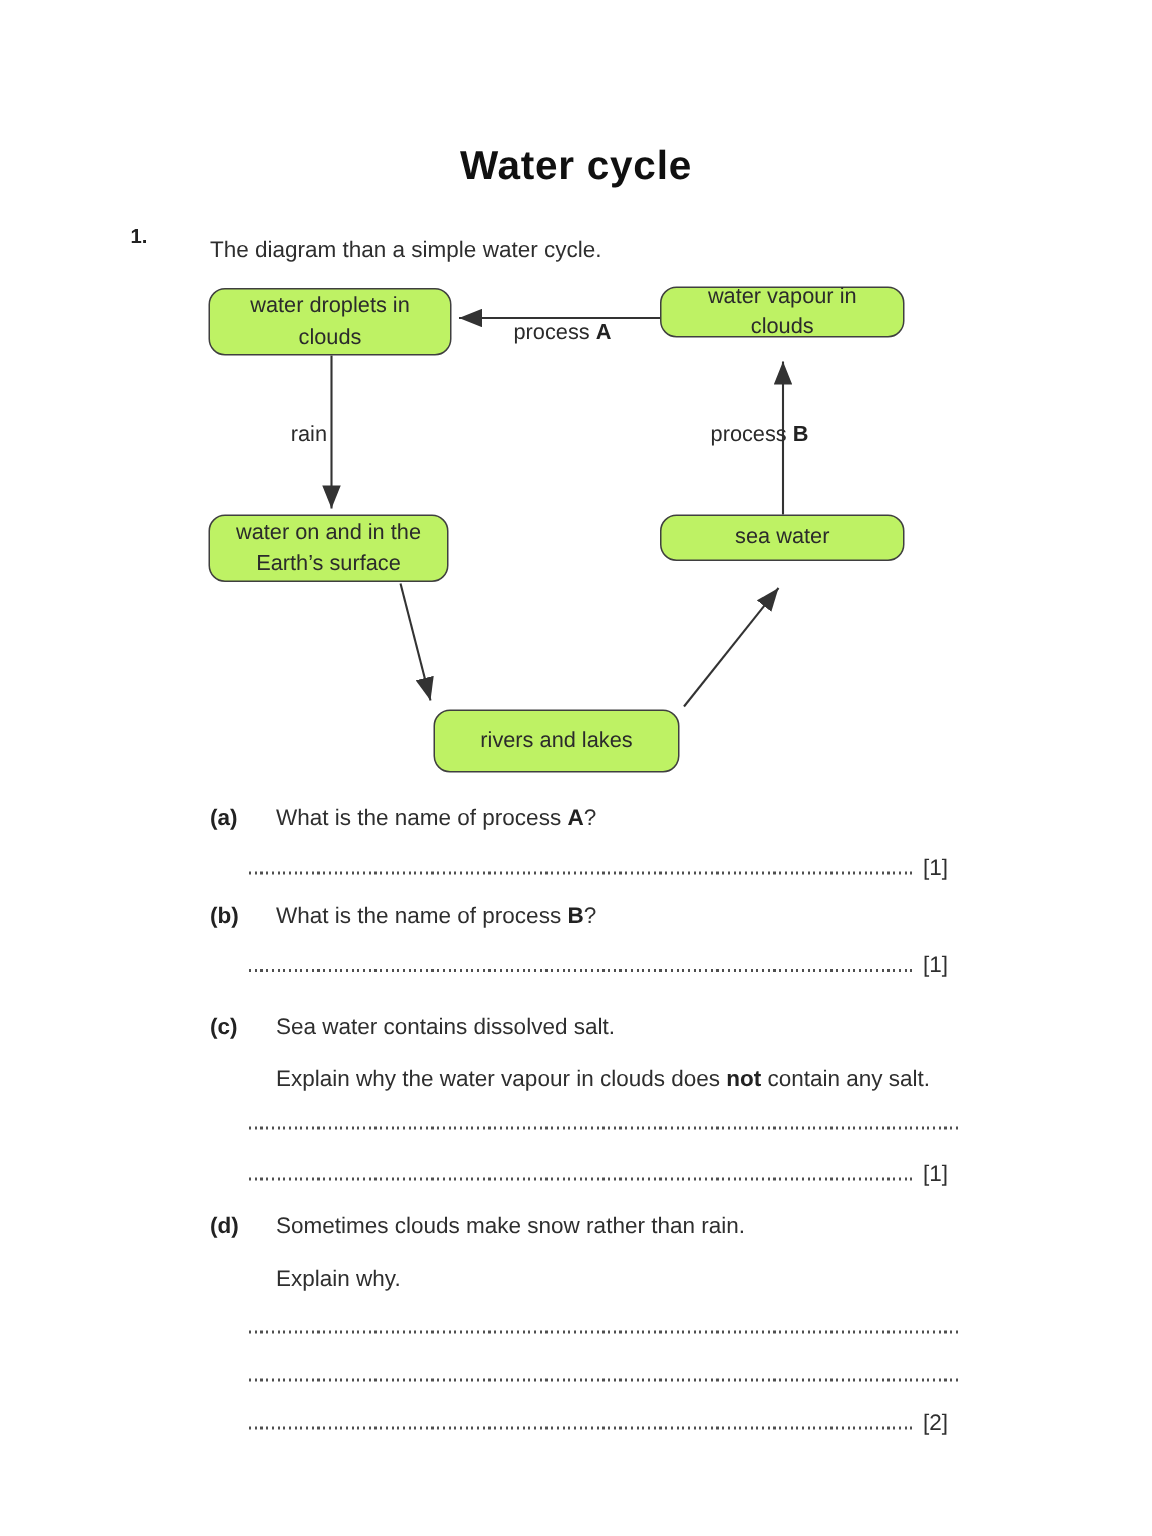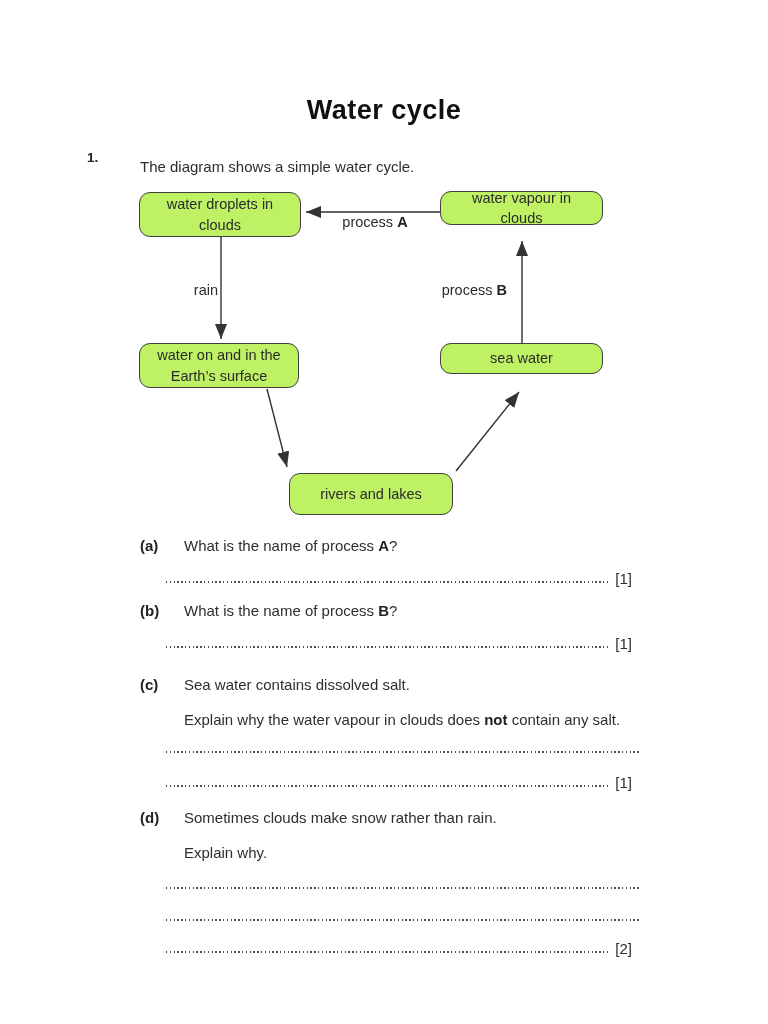"The diagram shows a simple" div.abs { text: shows -> than }
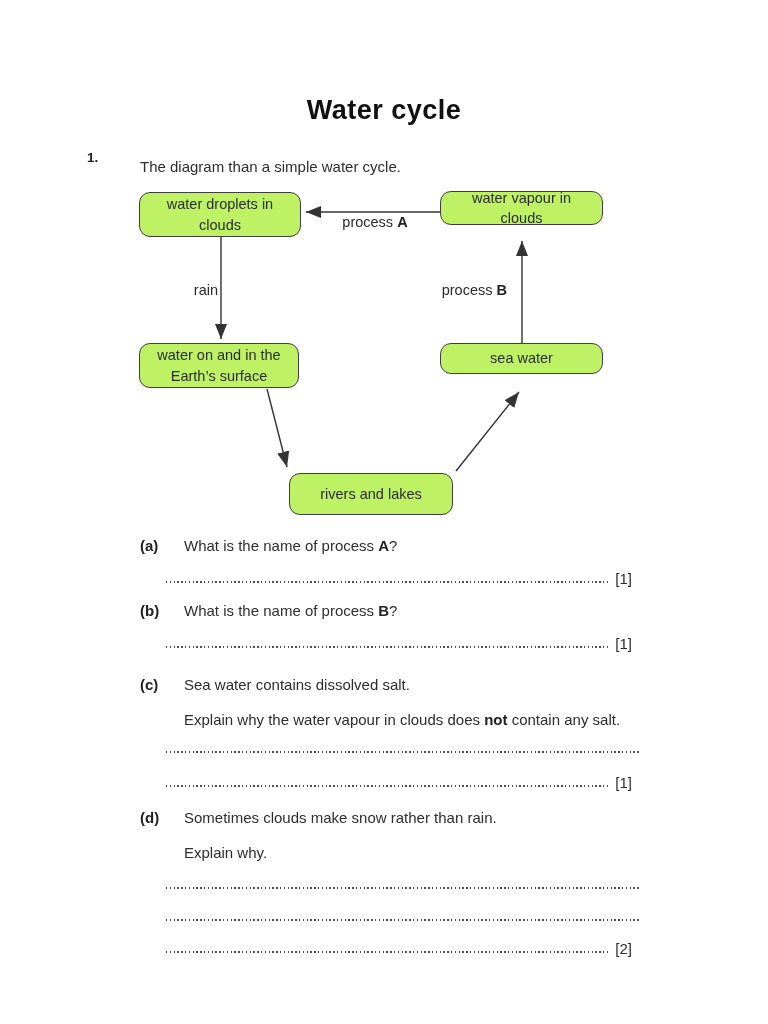"process B" .lbl-process-b { left: 428px -> 460px }
